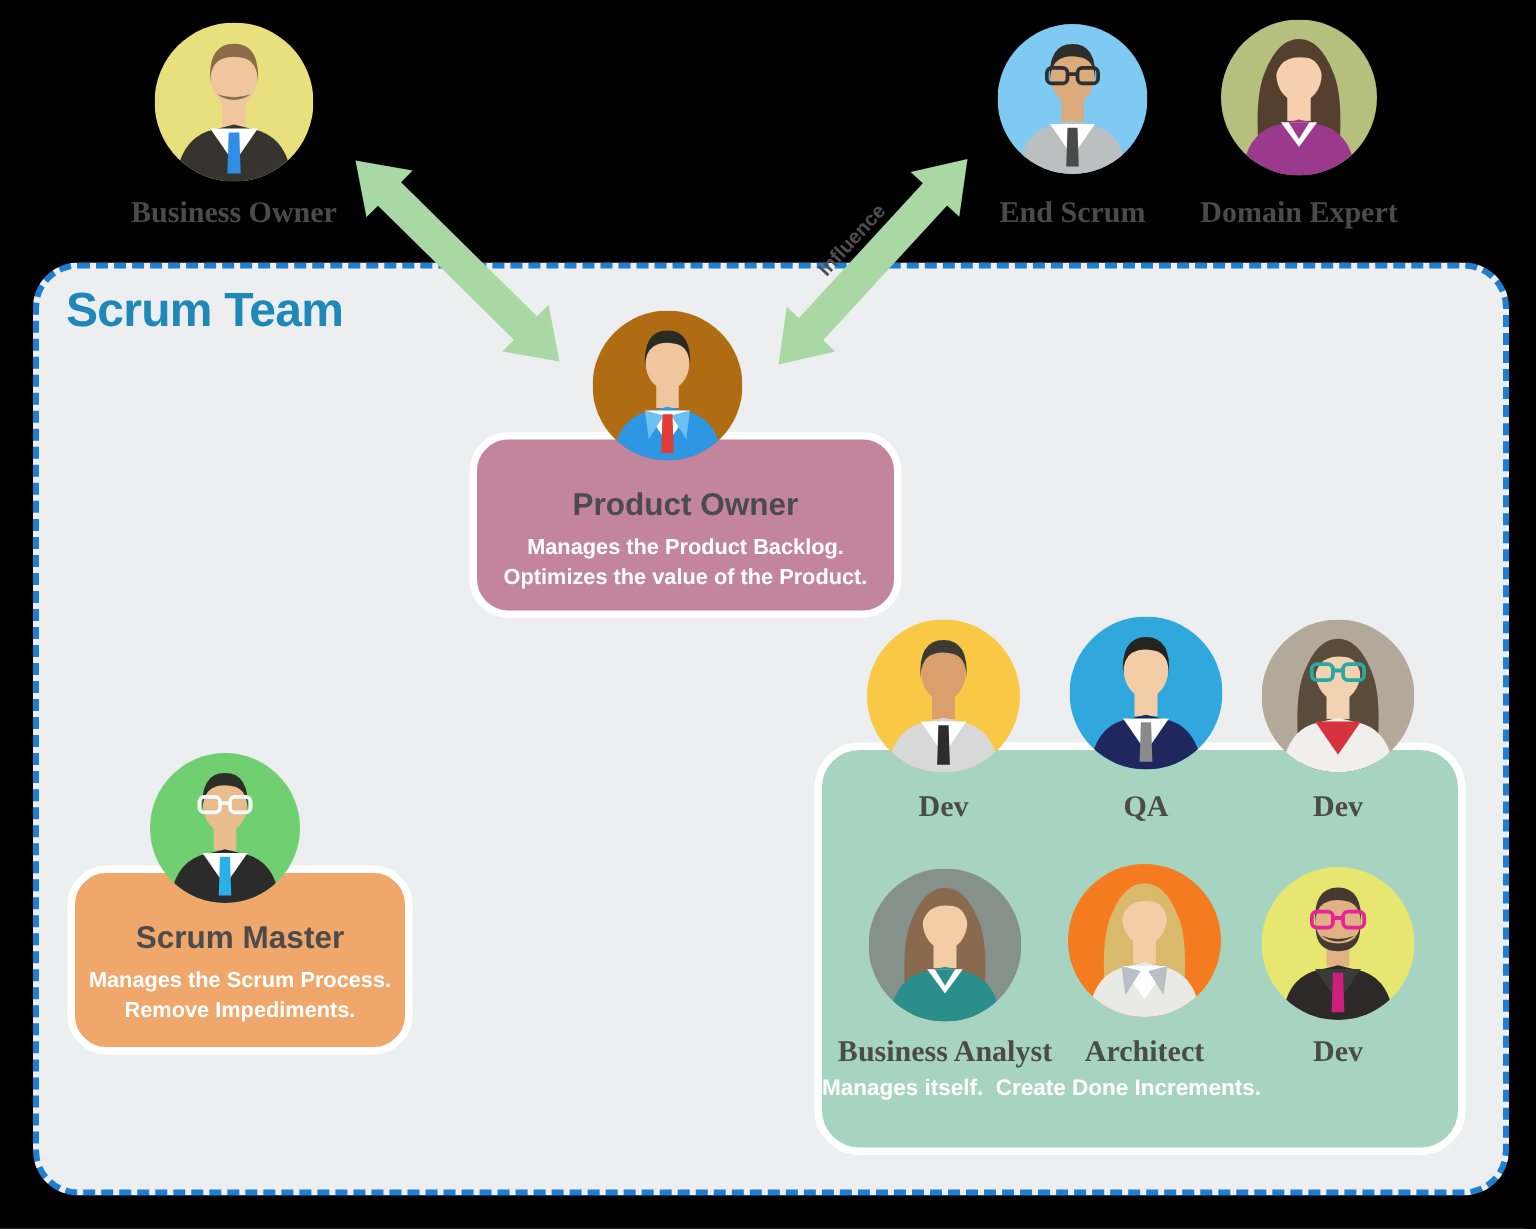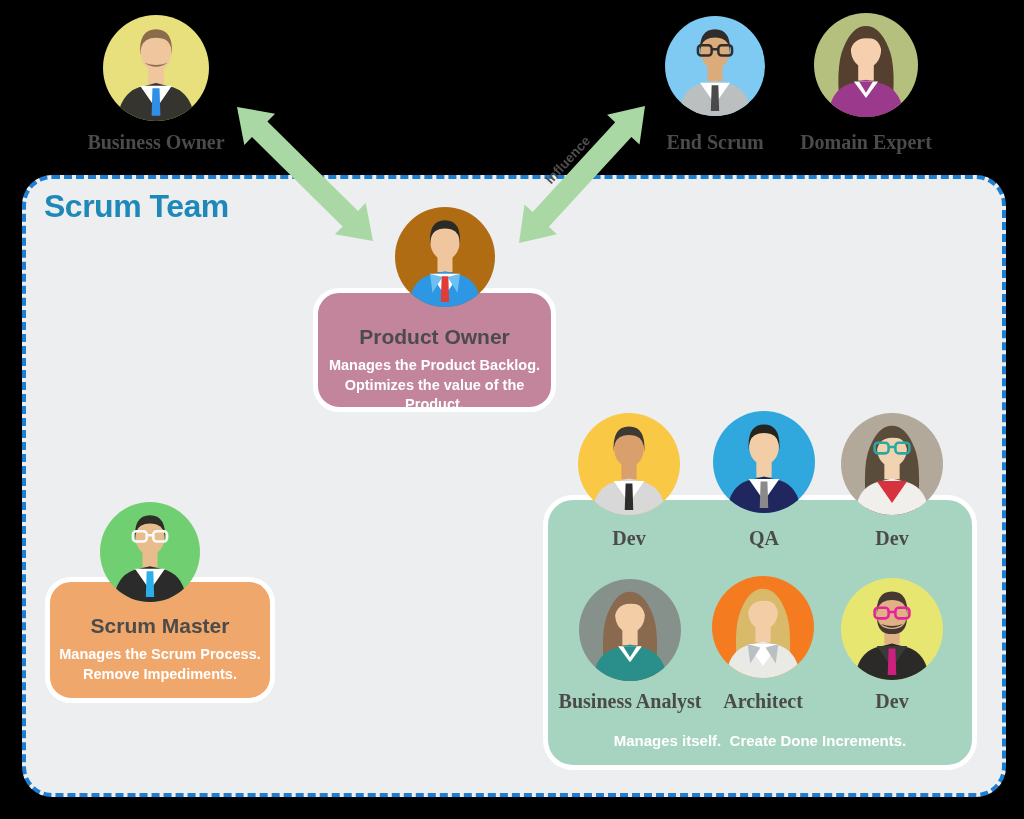"Product Owner" .po-box { width: 243px -> 288px }
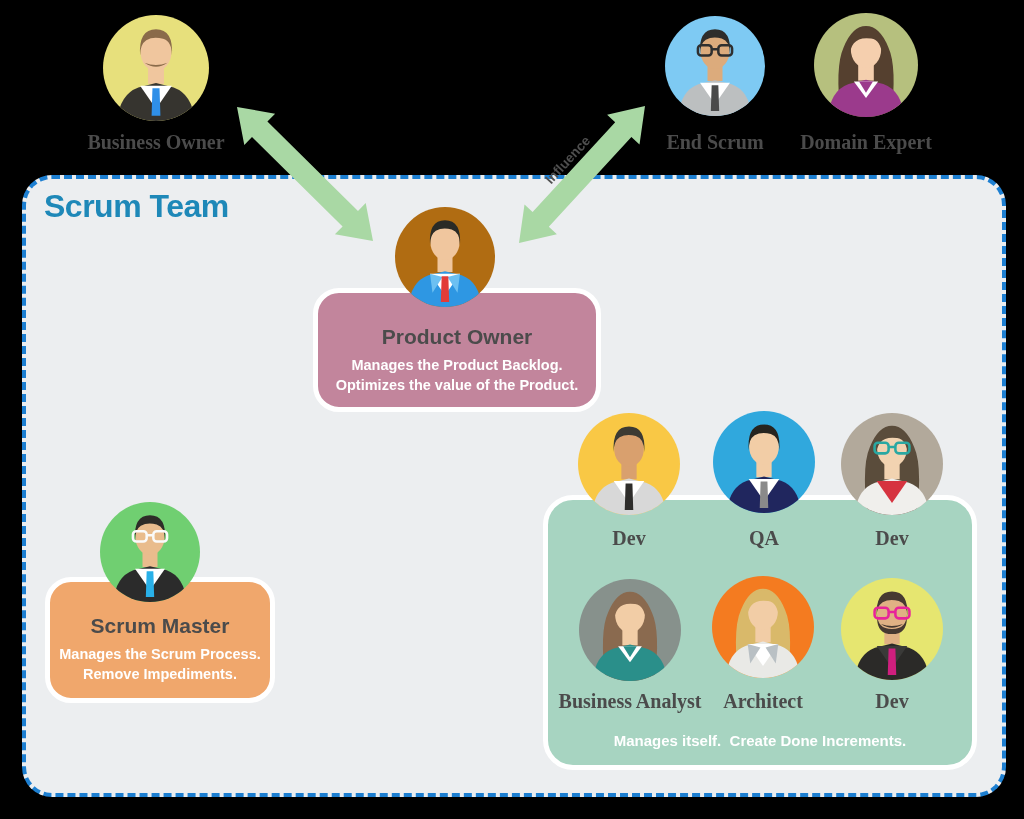"Manages itself. Create Done Increments." .dev-caption { bottom: 16px -> 31px; text-align: center -> left }
